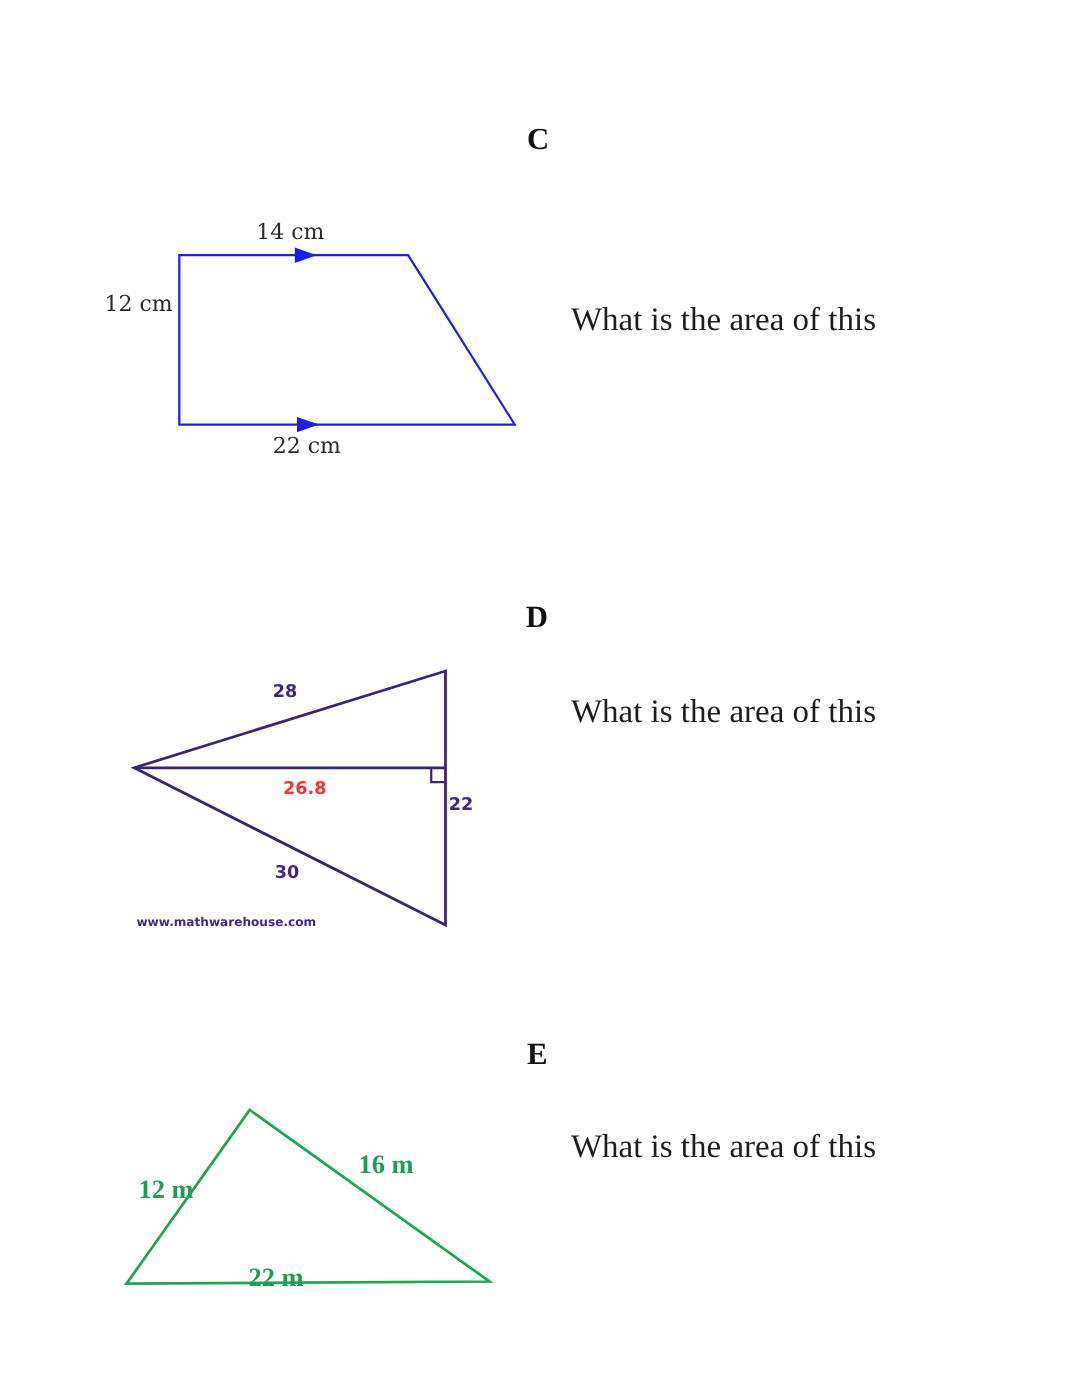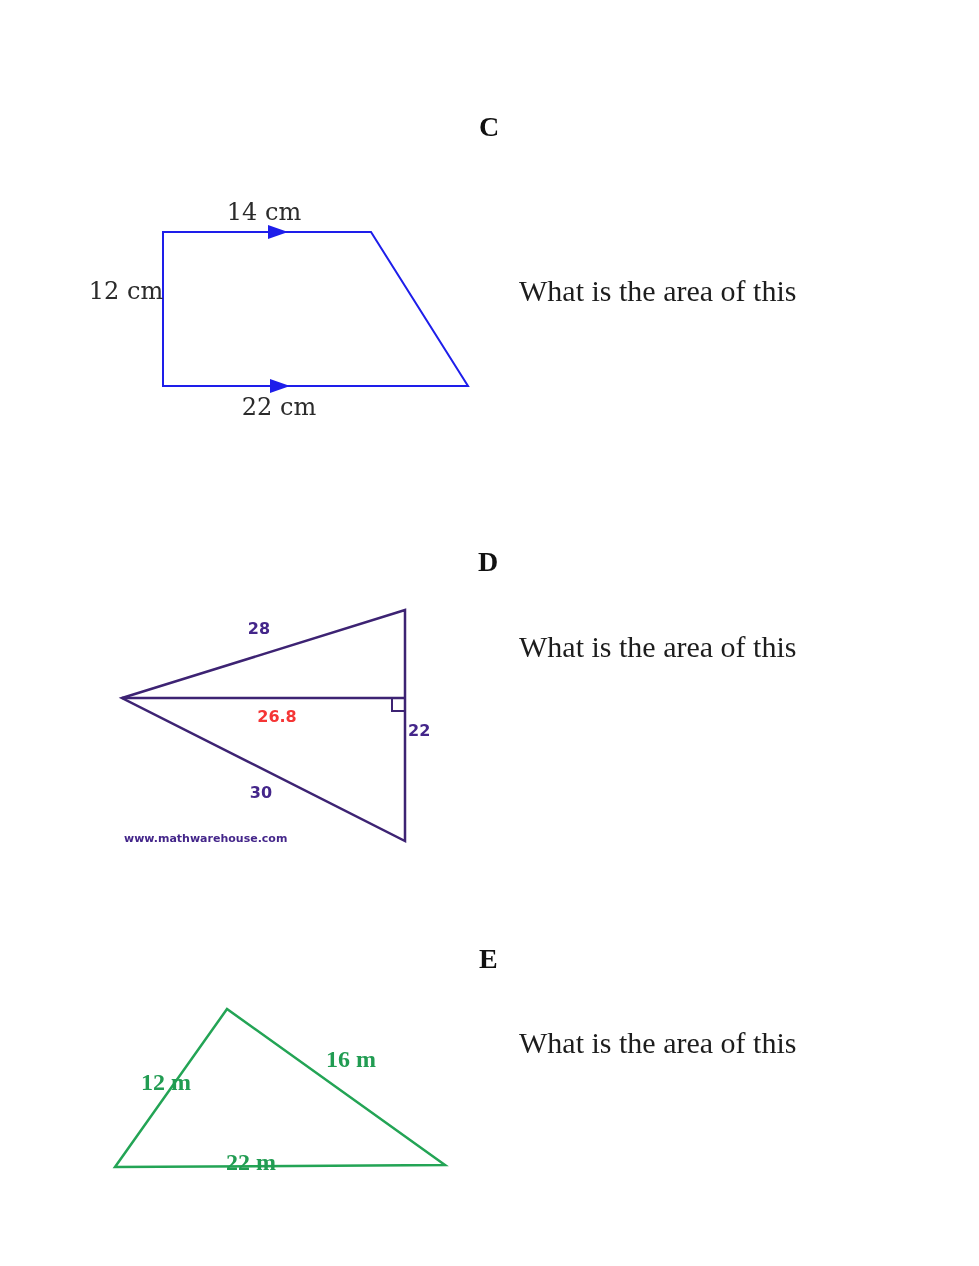"14 cm" .c-dim { font-size: 24px -> 20px }
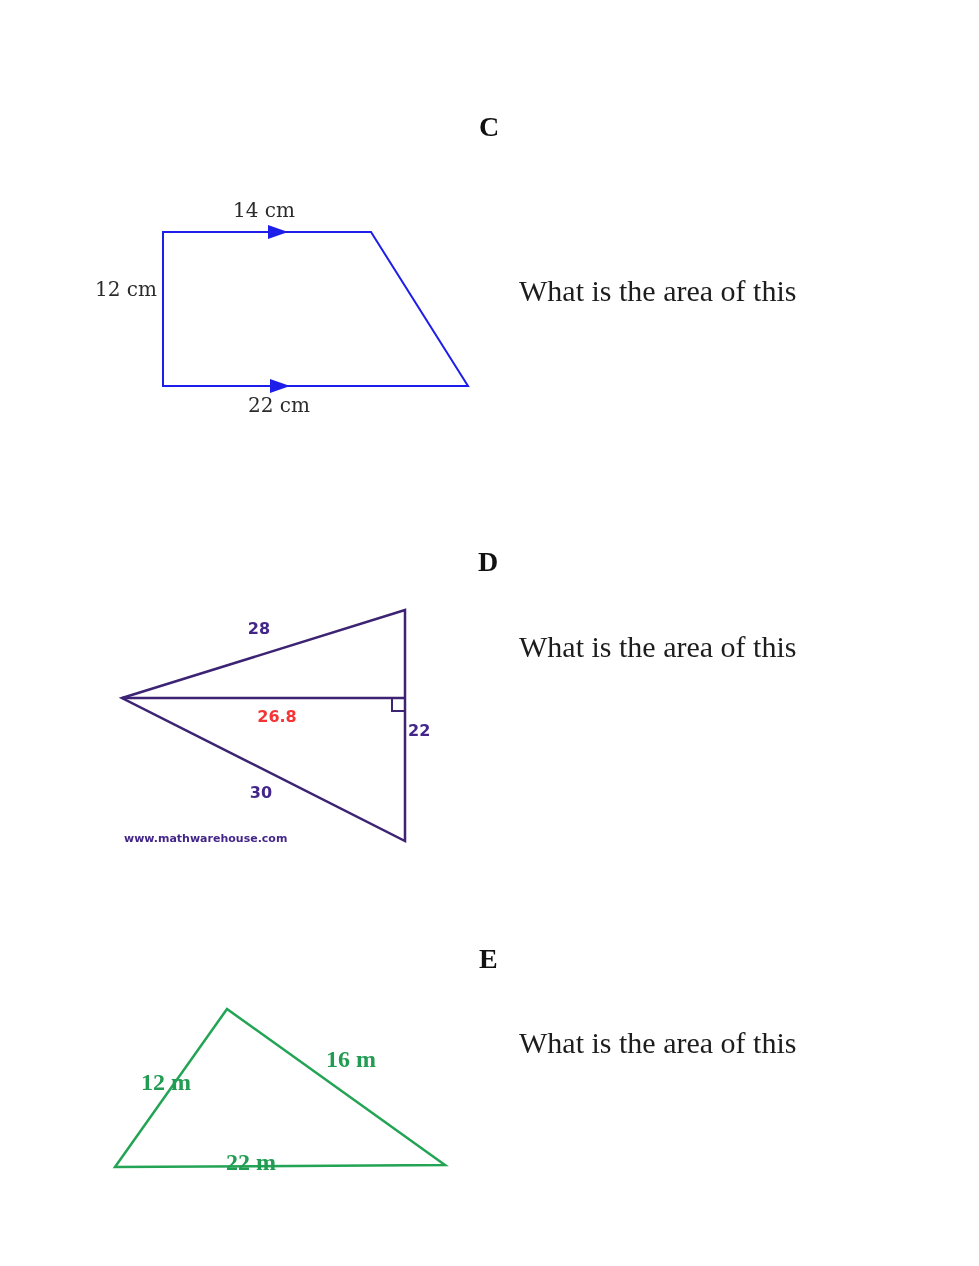"12 cm" div.abs { top: 279px -> 266px }
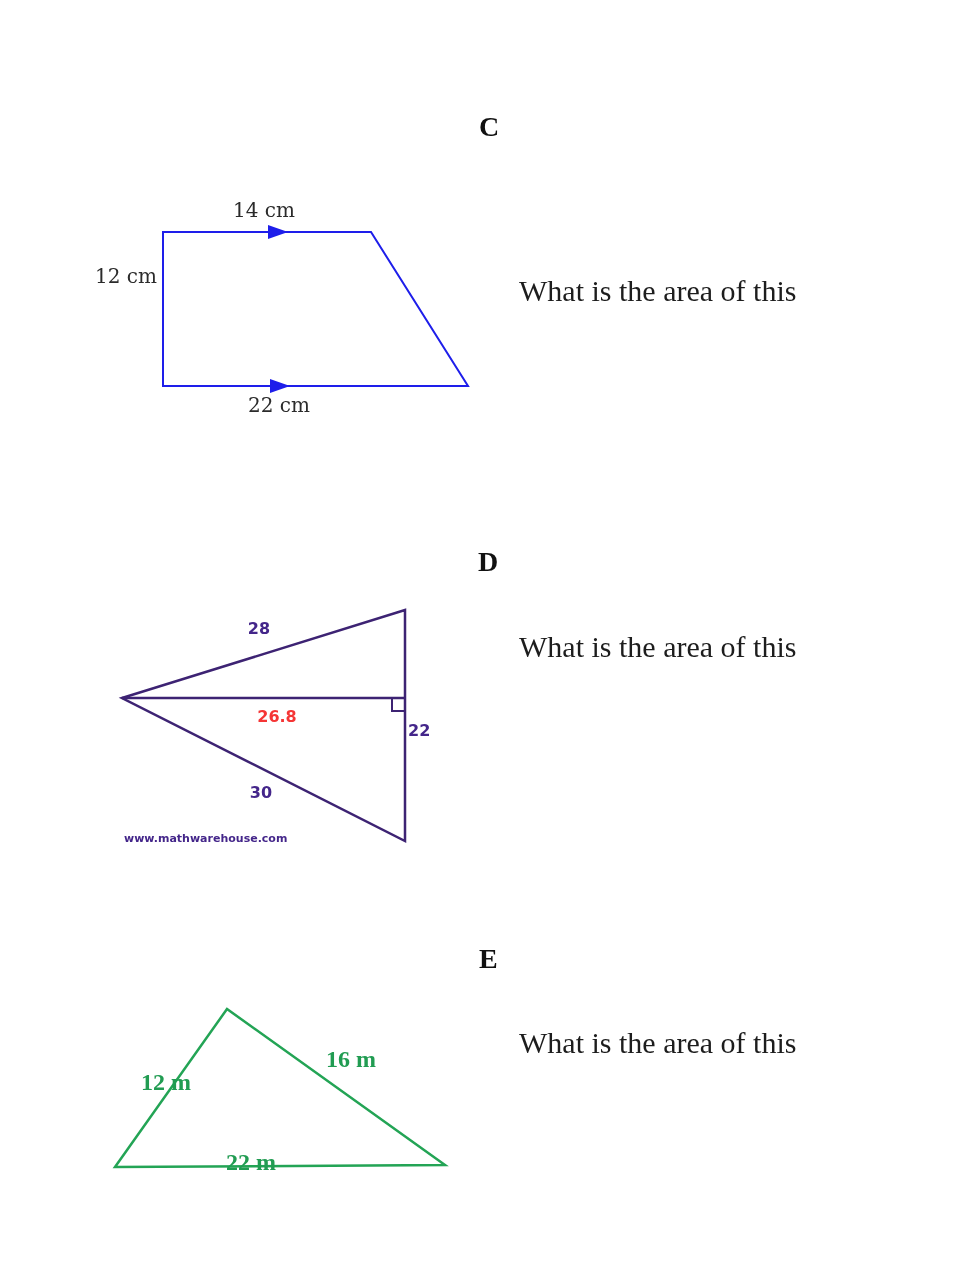"12 m" div.abs { text-align: right -> none }
